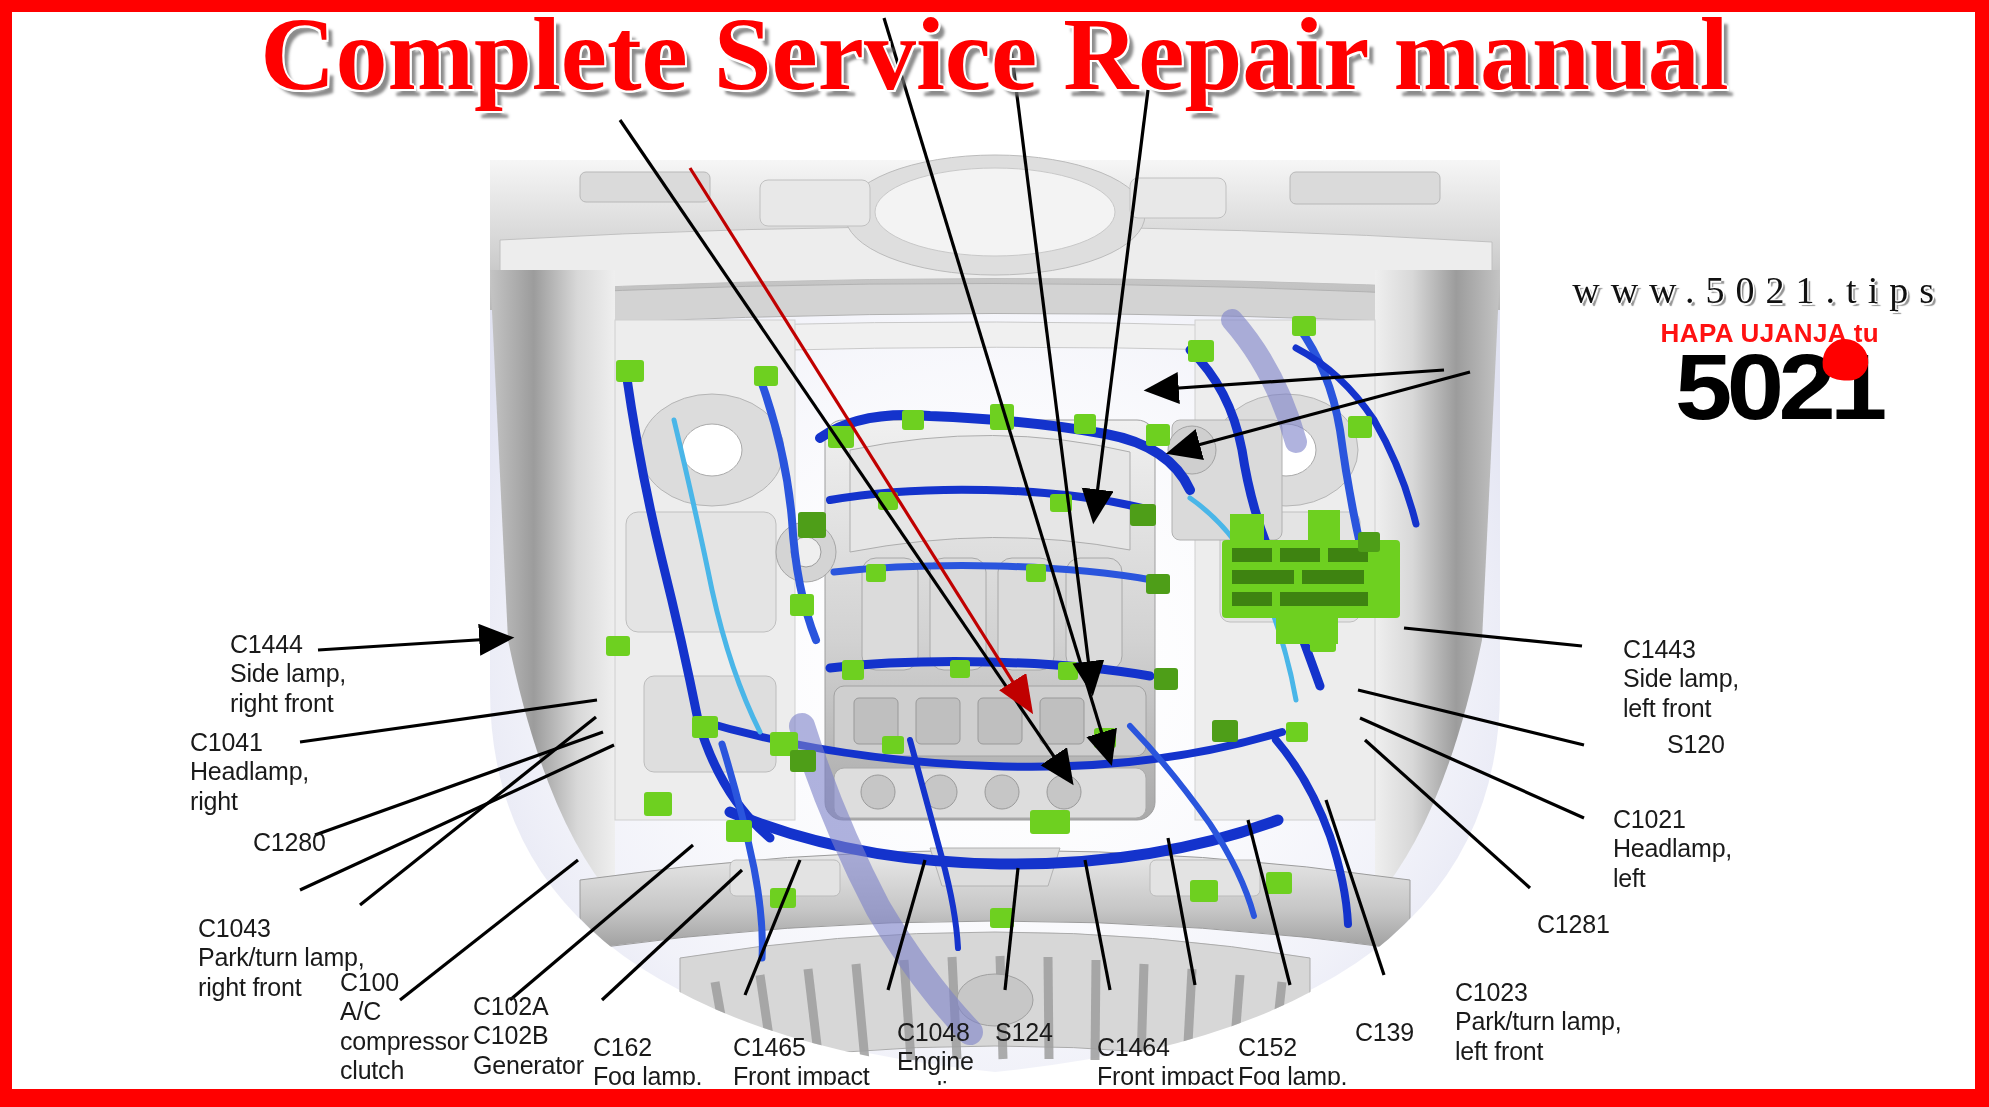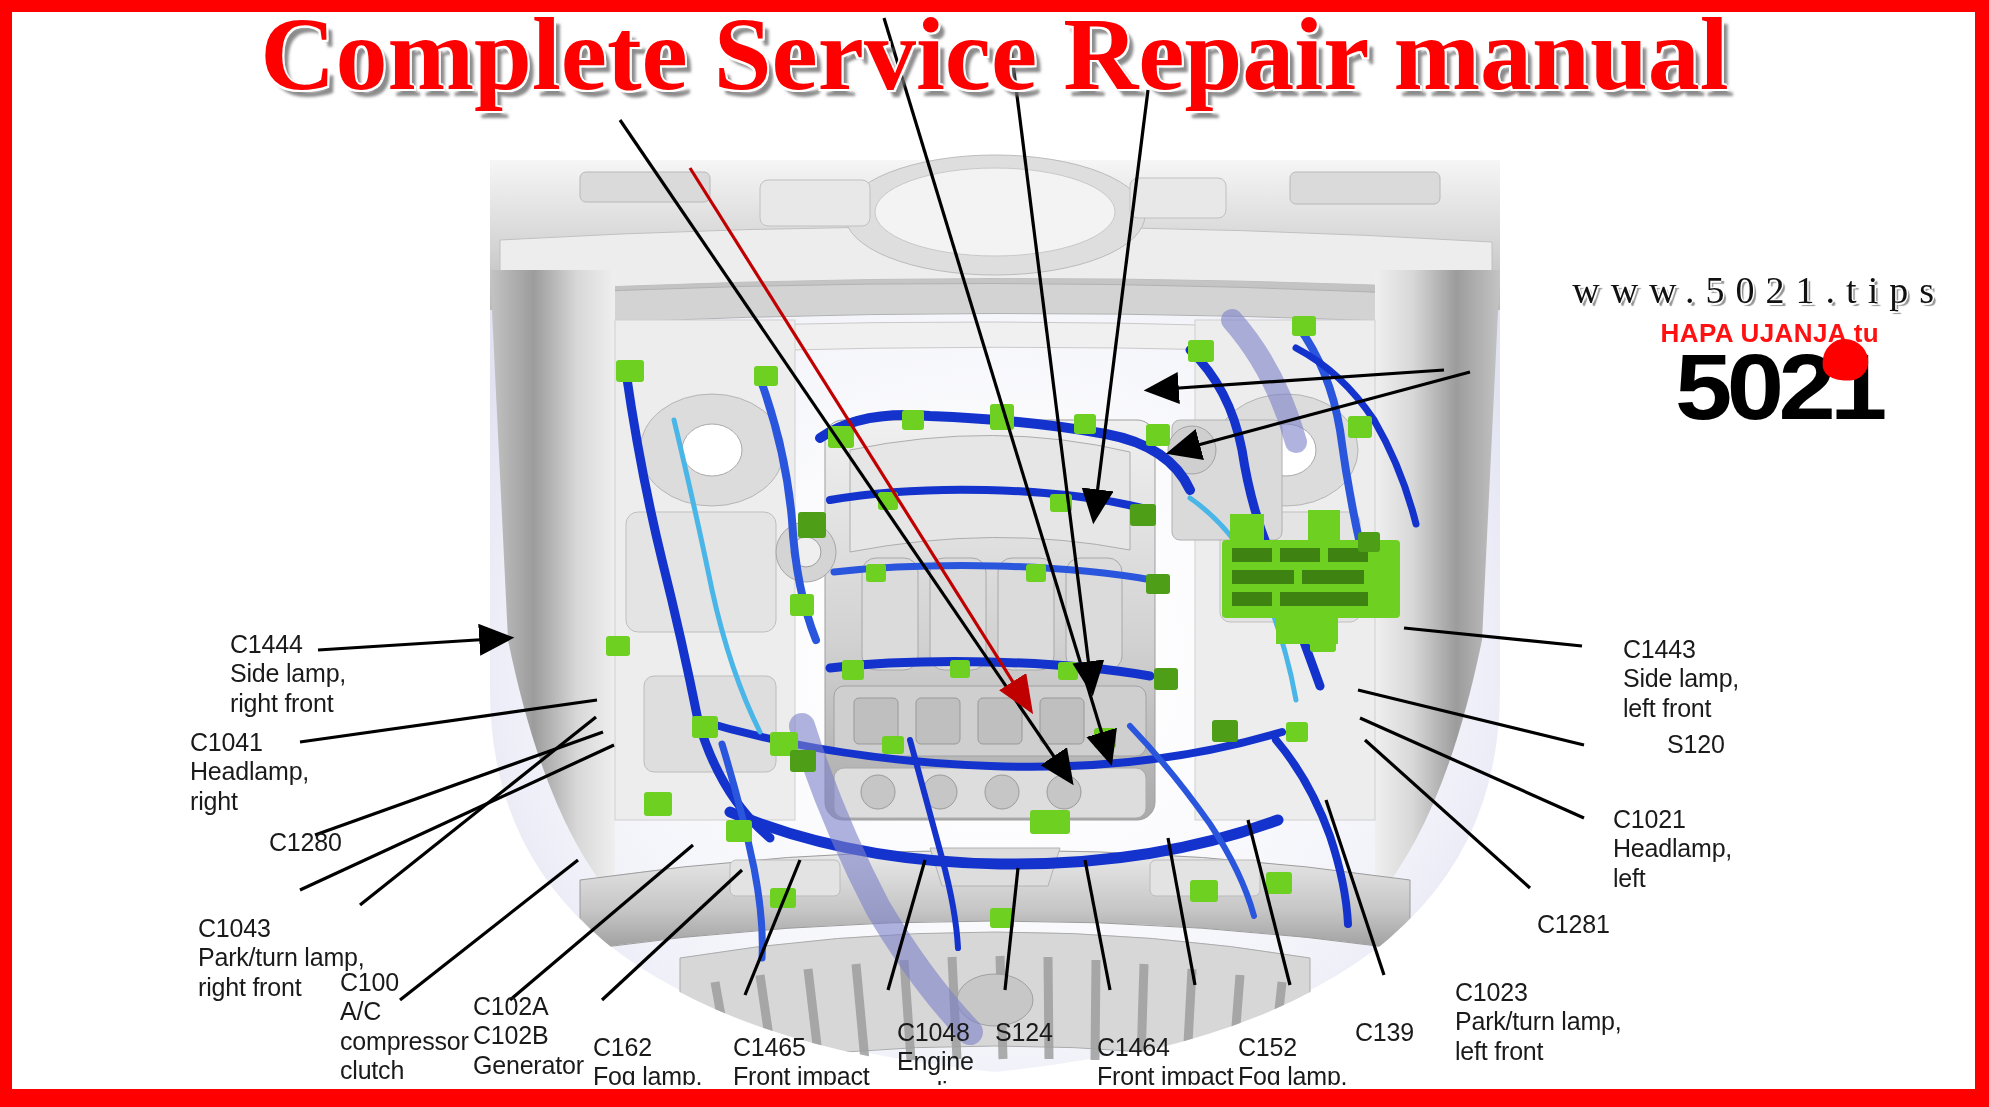"C1280" div.label { margin-left: 16px -> none }
